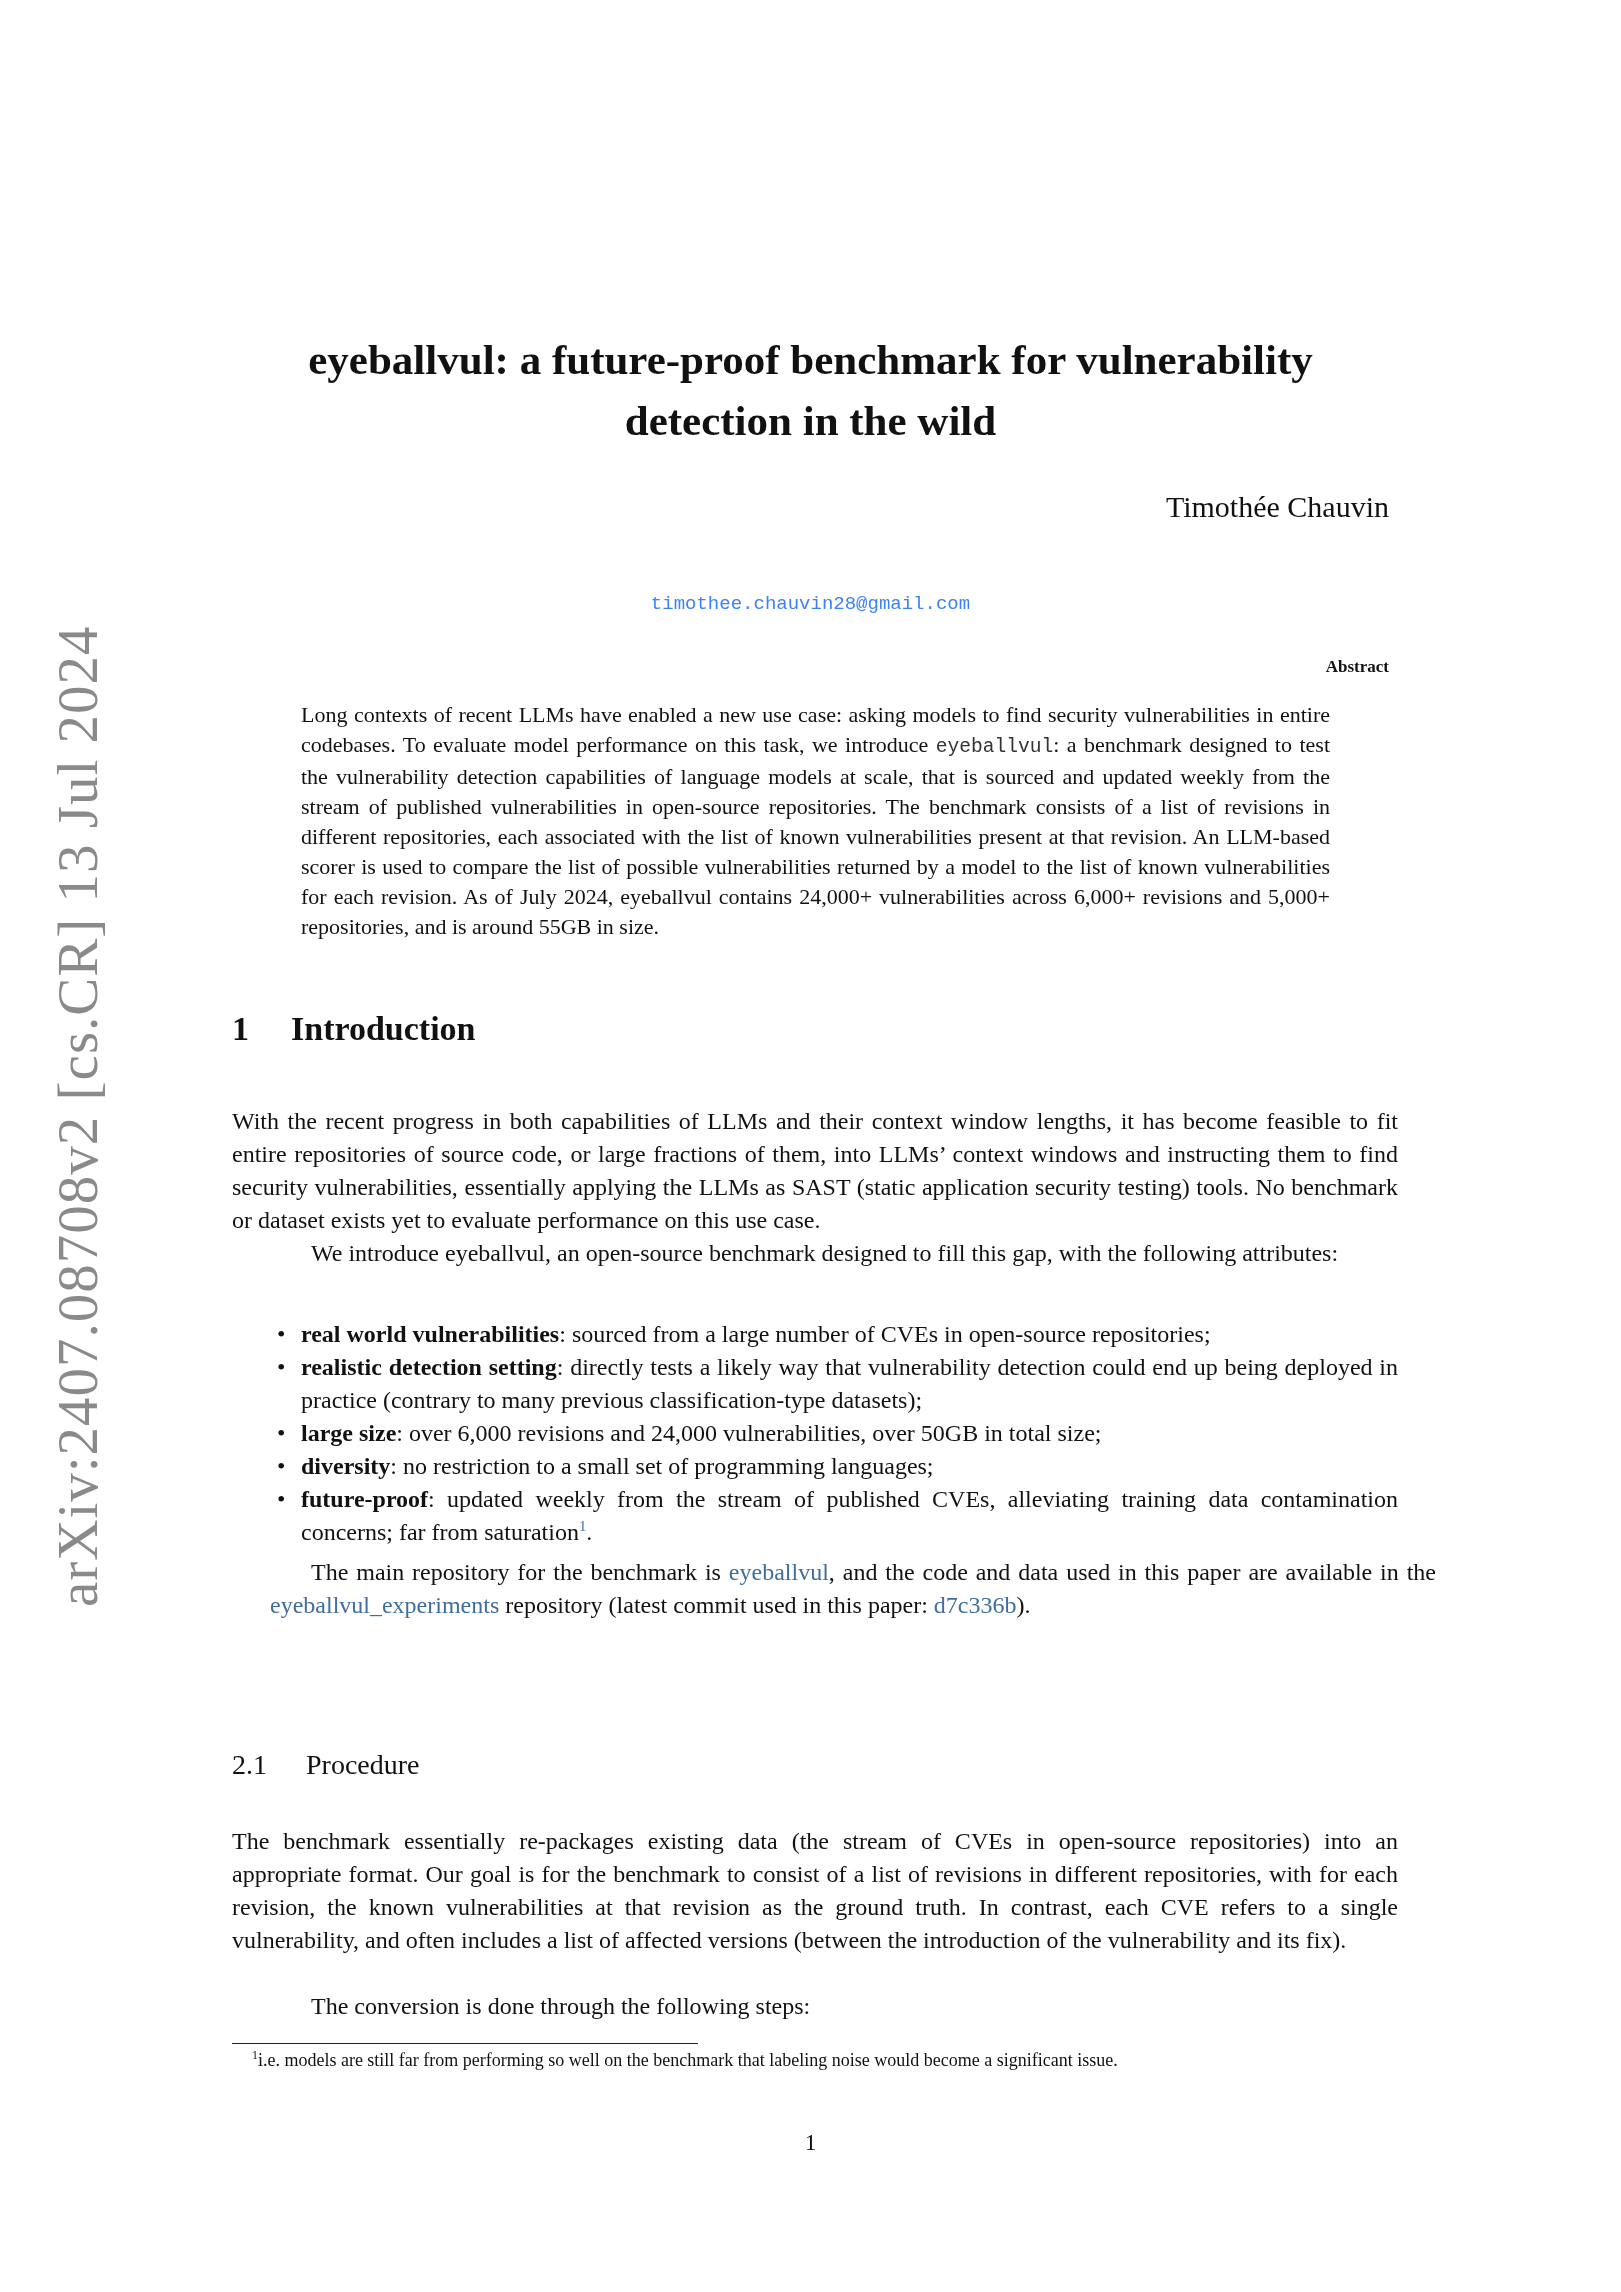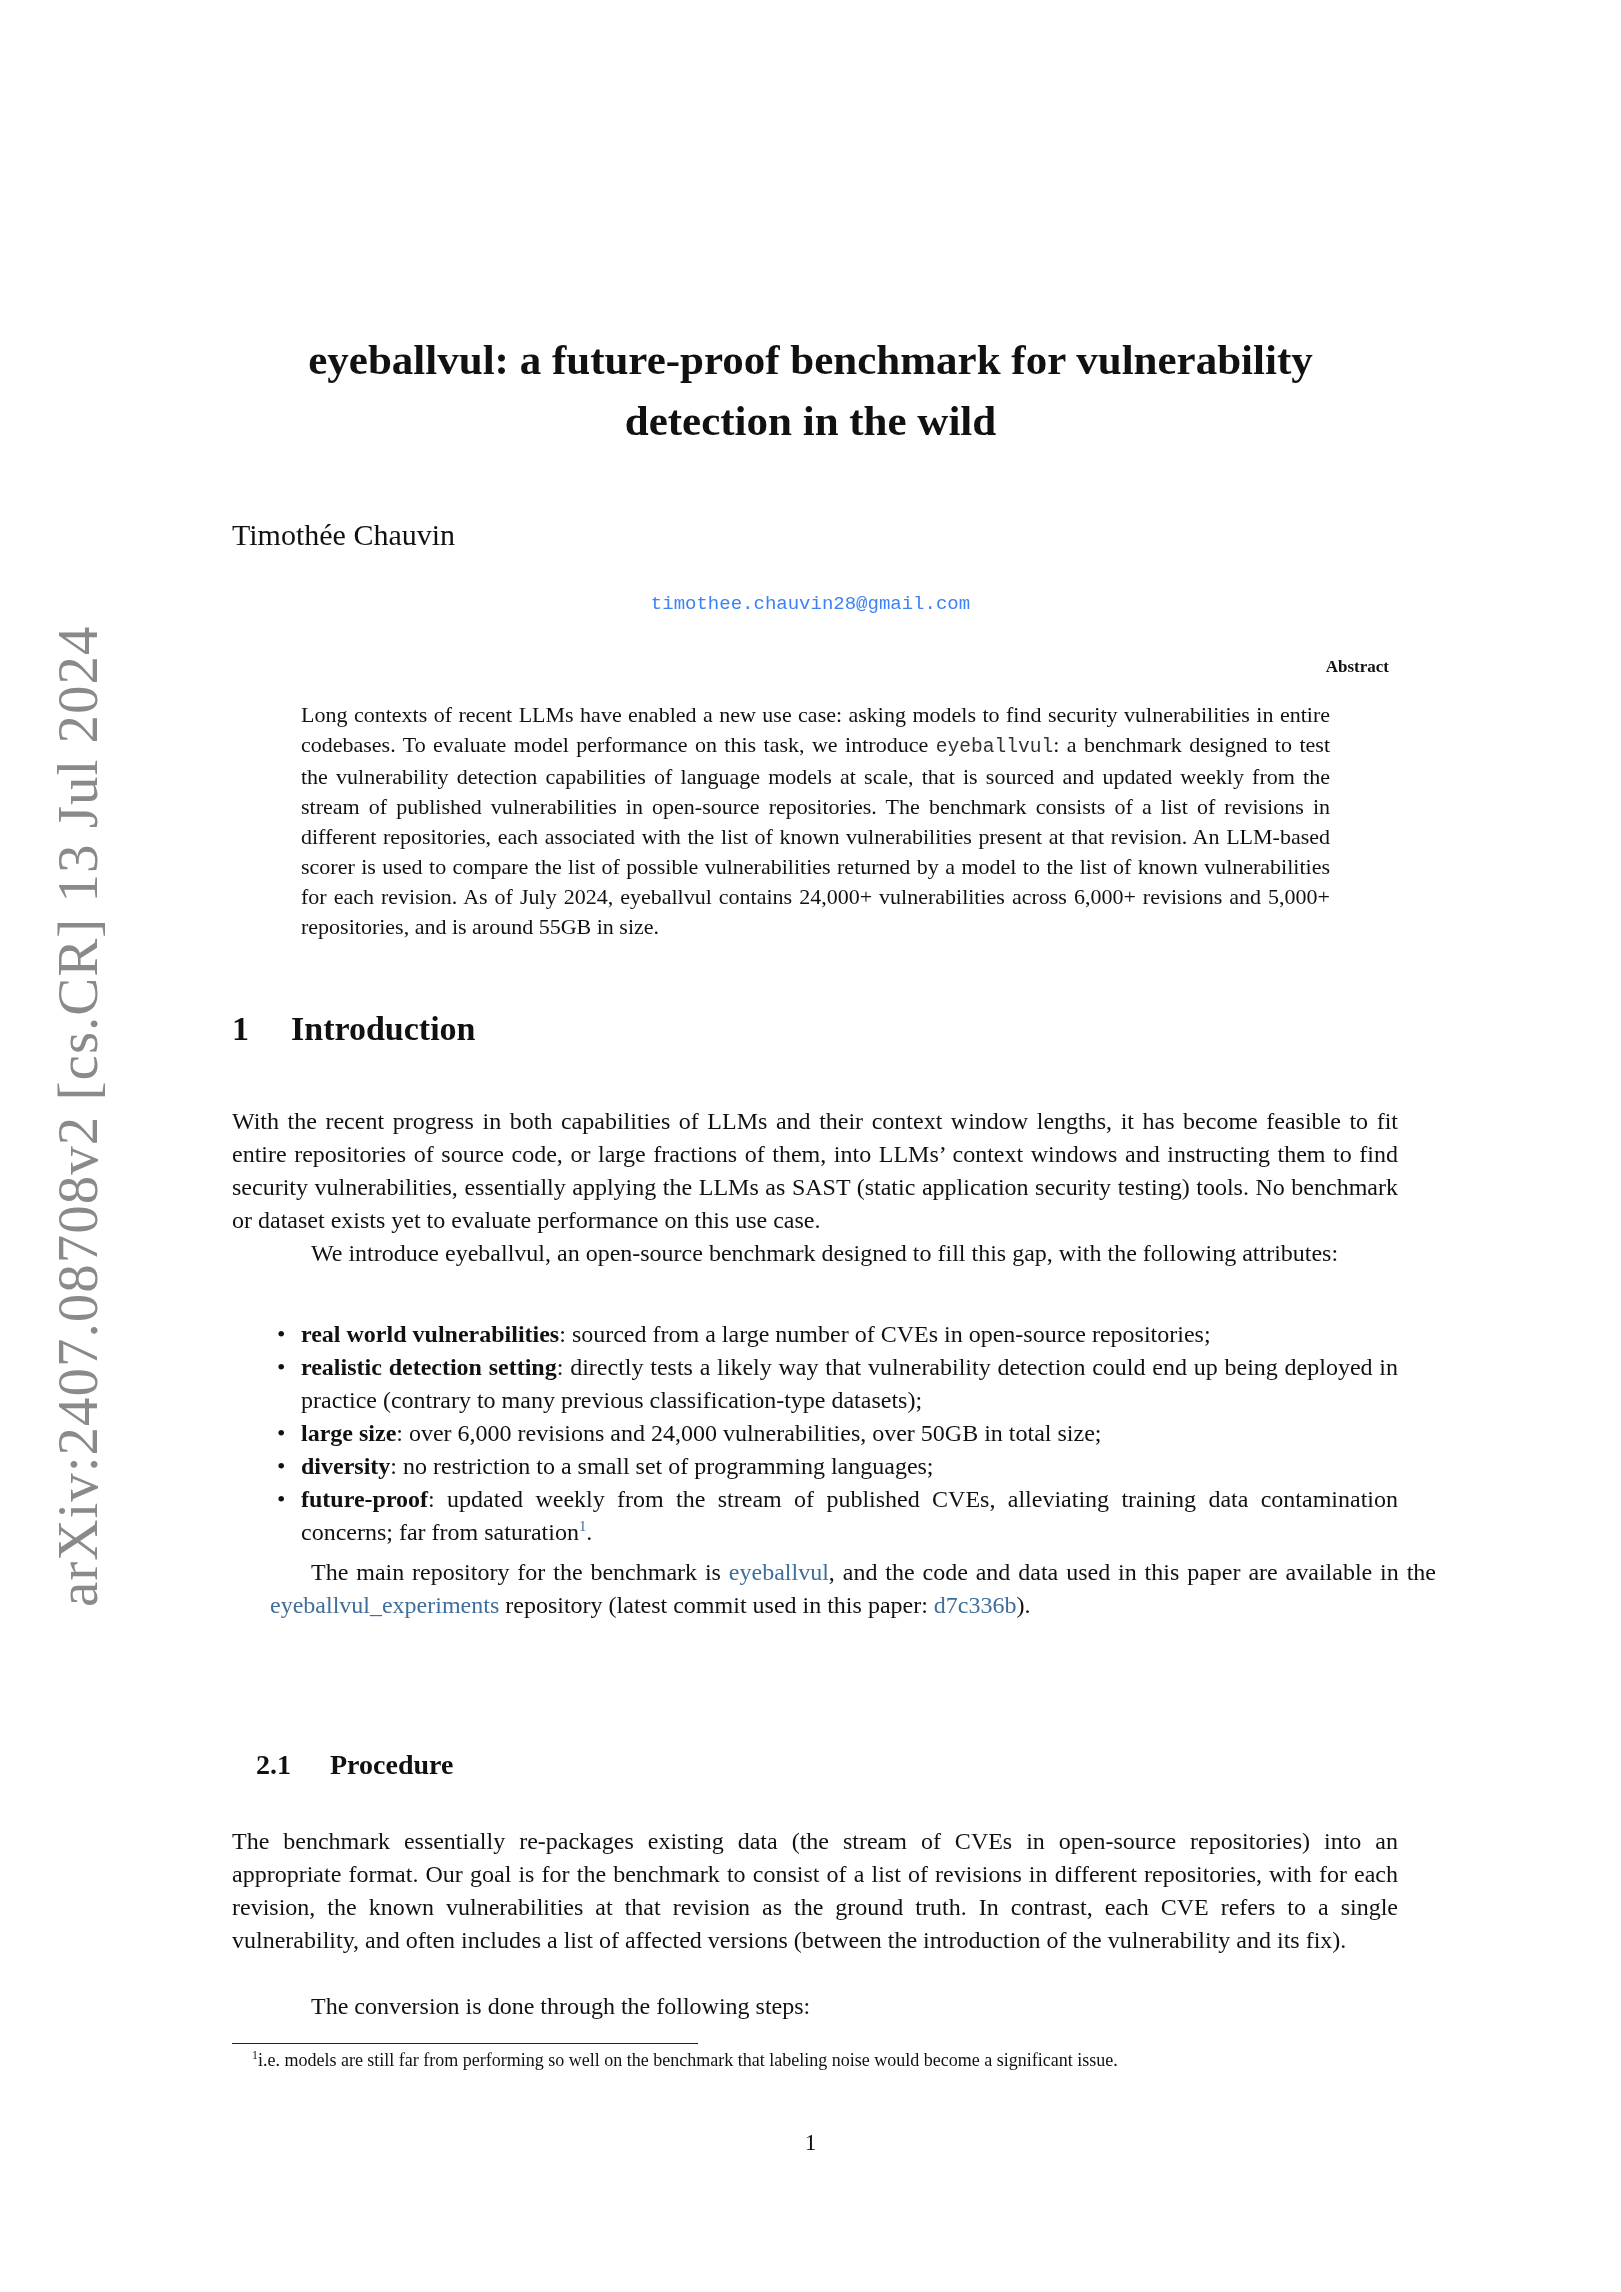"Timothée Chauvin" .author { margin-top: 28px -> none; text-align: left -> right }
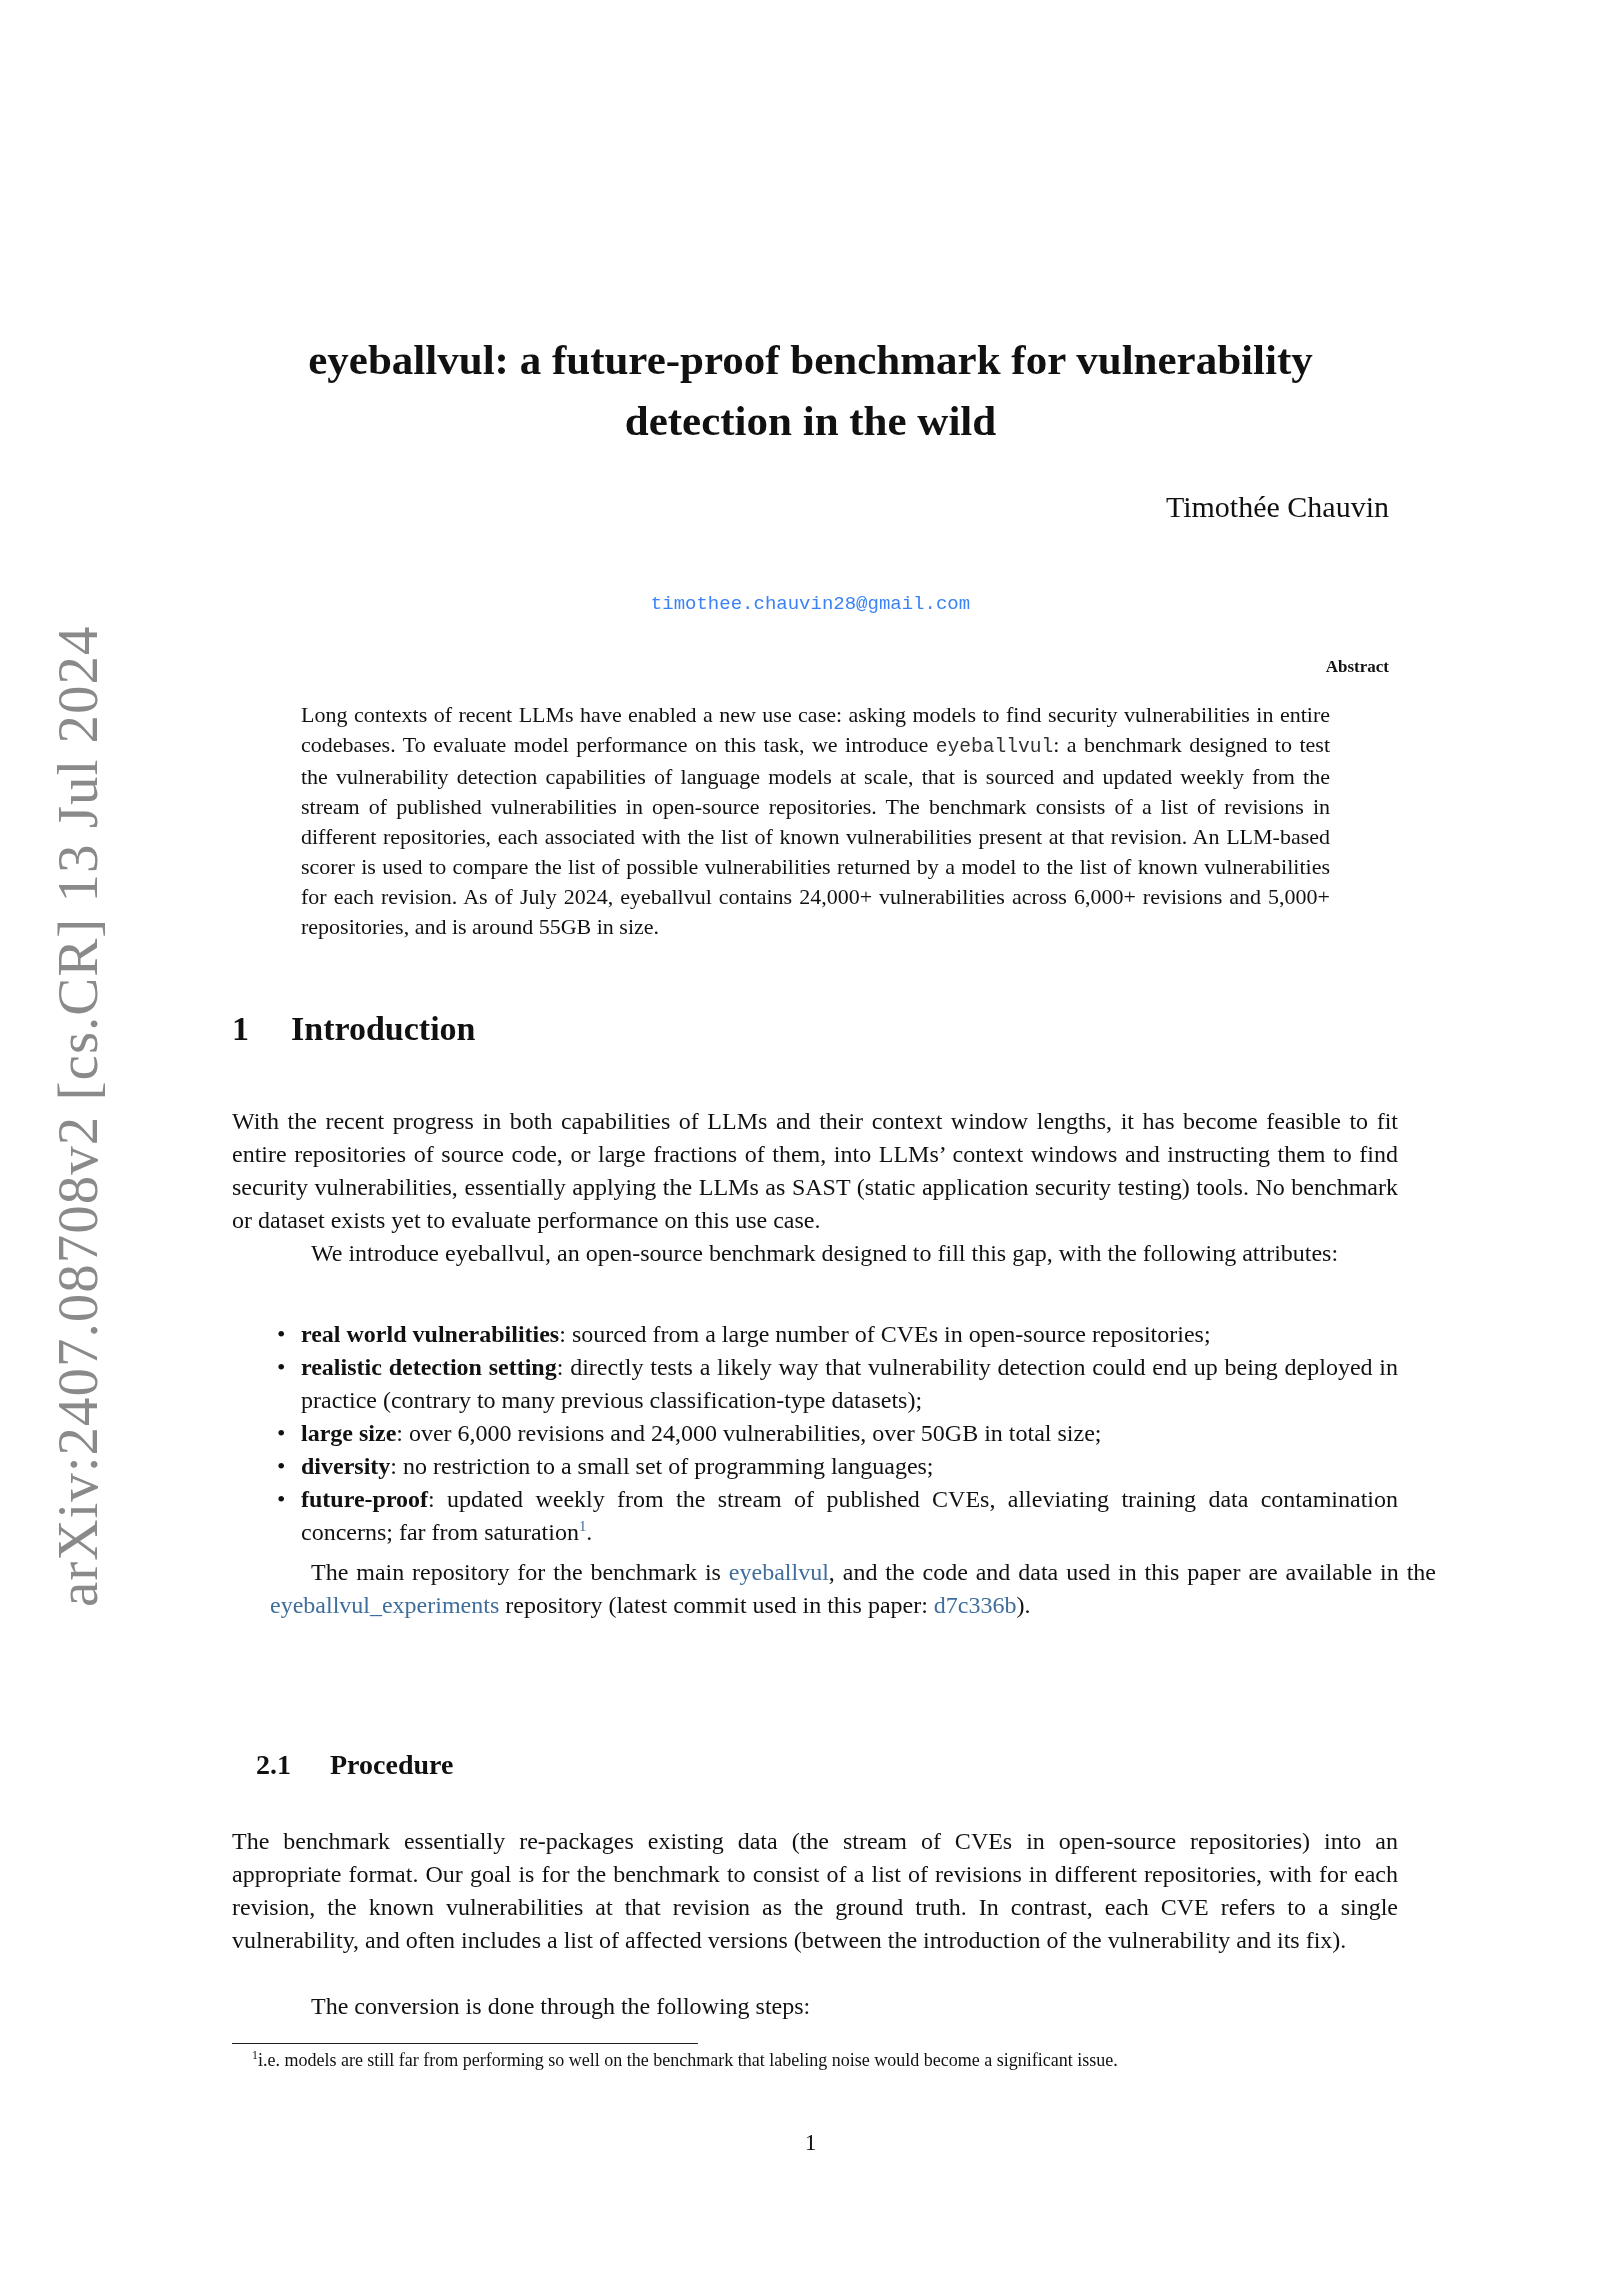"2.1 Procedure" .h2 { font-weight: bold -> normal; margin-left: 24px -> none }
